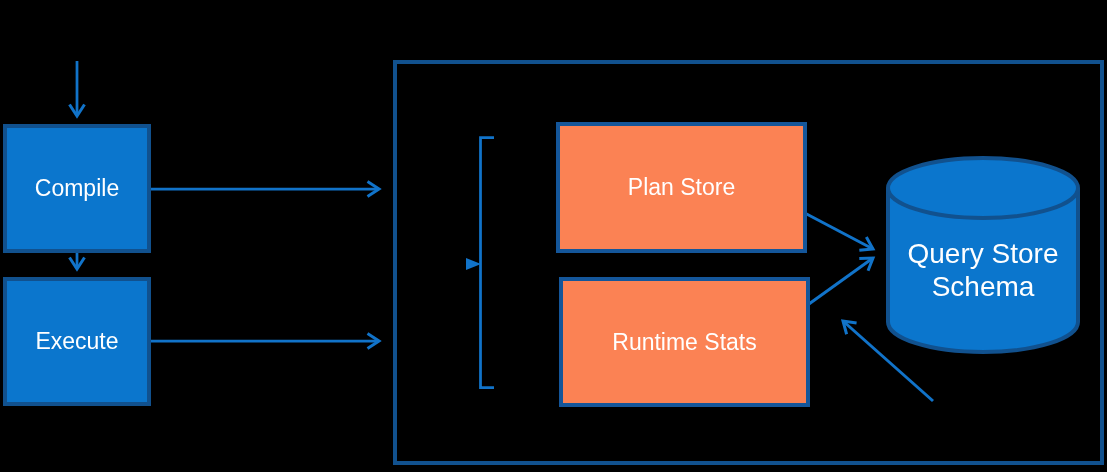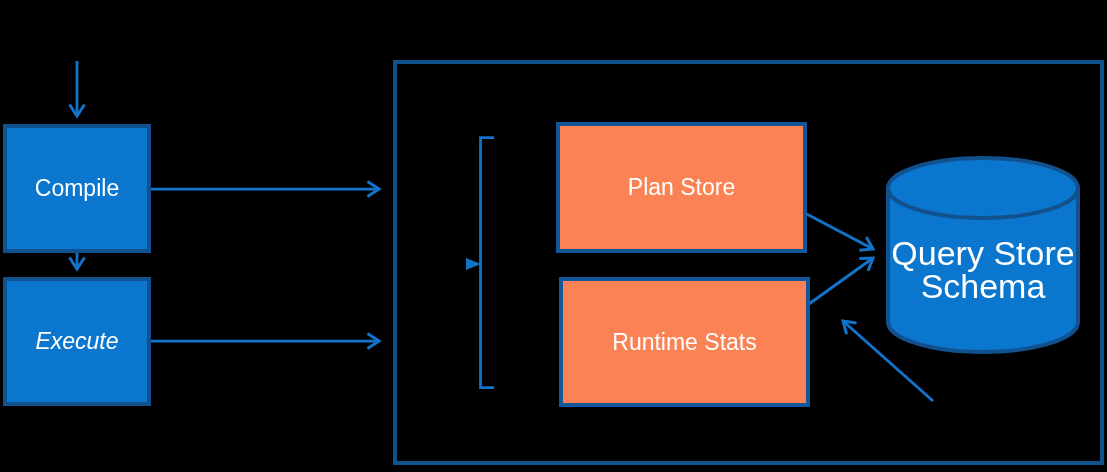"Query Store Schema" .cylinder-label { font-size: 34px -> 28px }
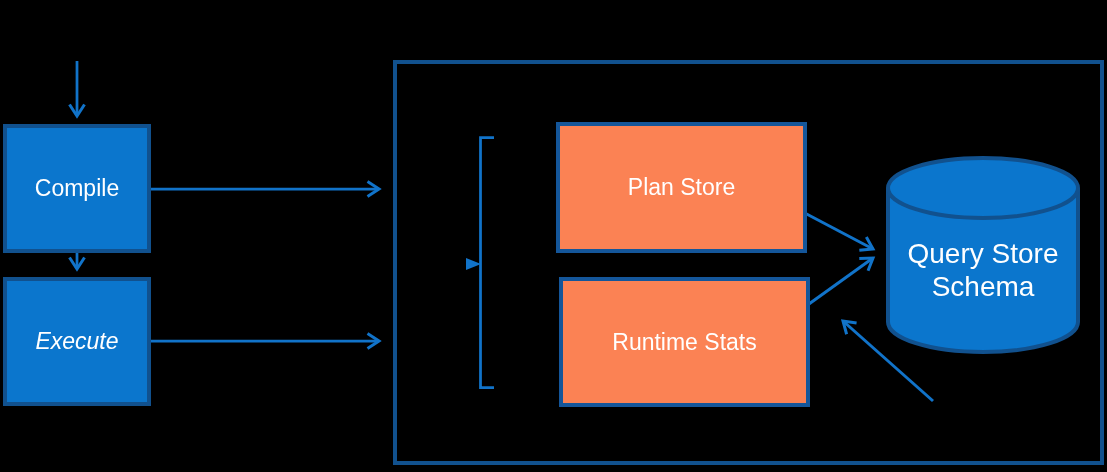"Execute" #execute-box { font-style: italic -> none }
